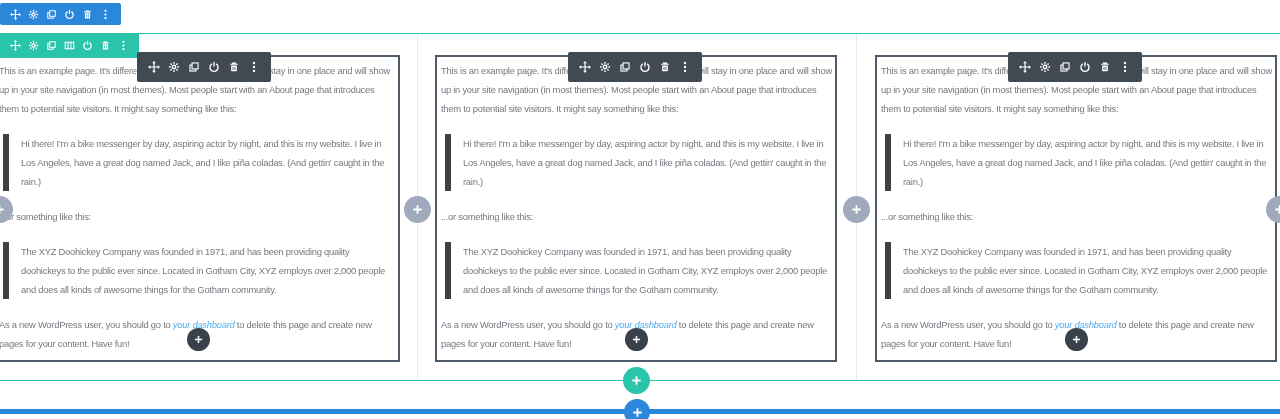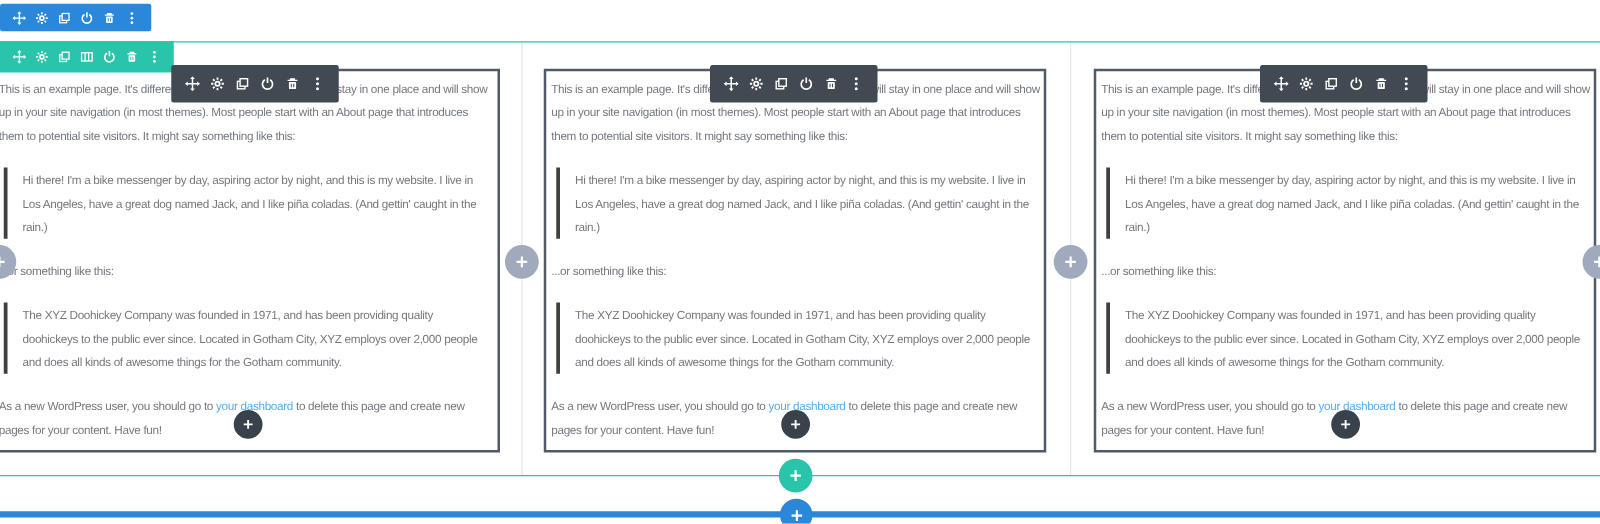"Hi there! I'm a bike" .col-text blockquote { border-left: 3px solid #404040 -> 6px solid #404040 }
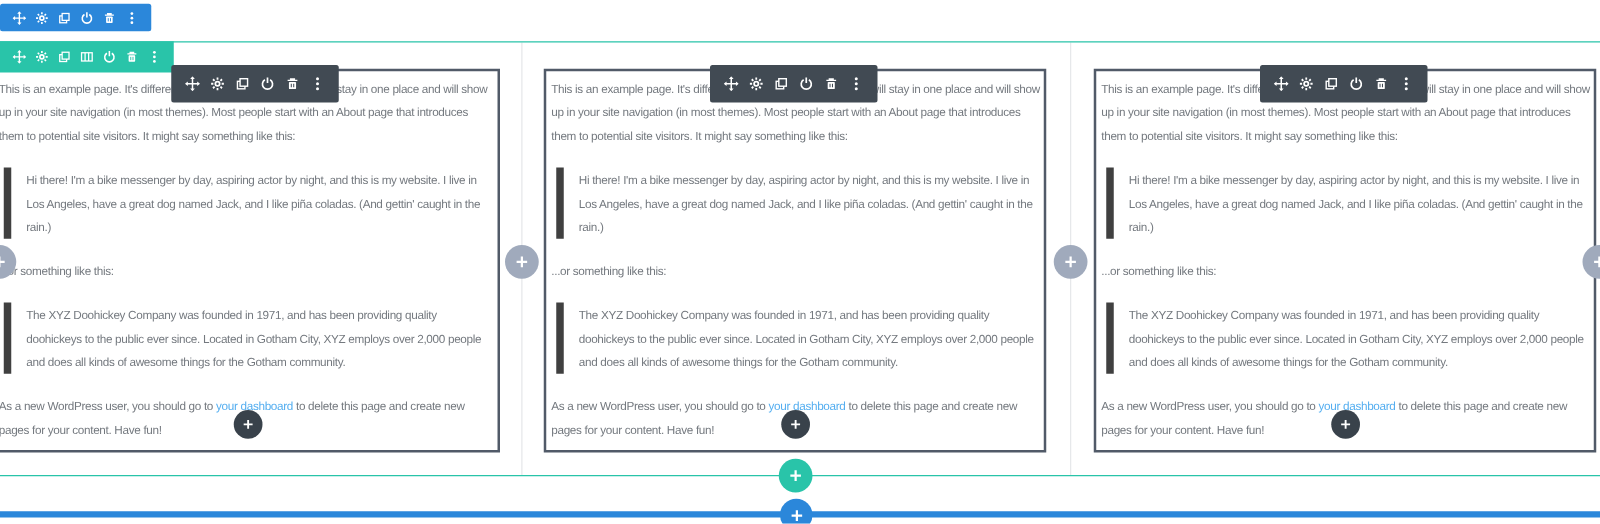"your dashboard" .col-text a { font-style: none -> italic }
